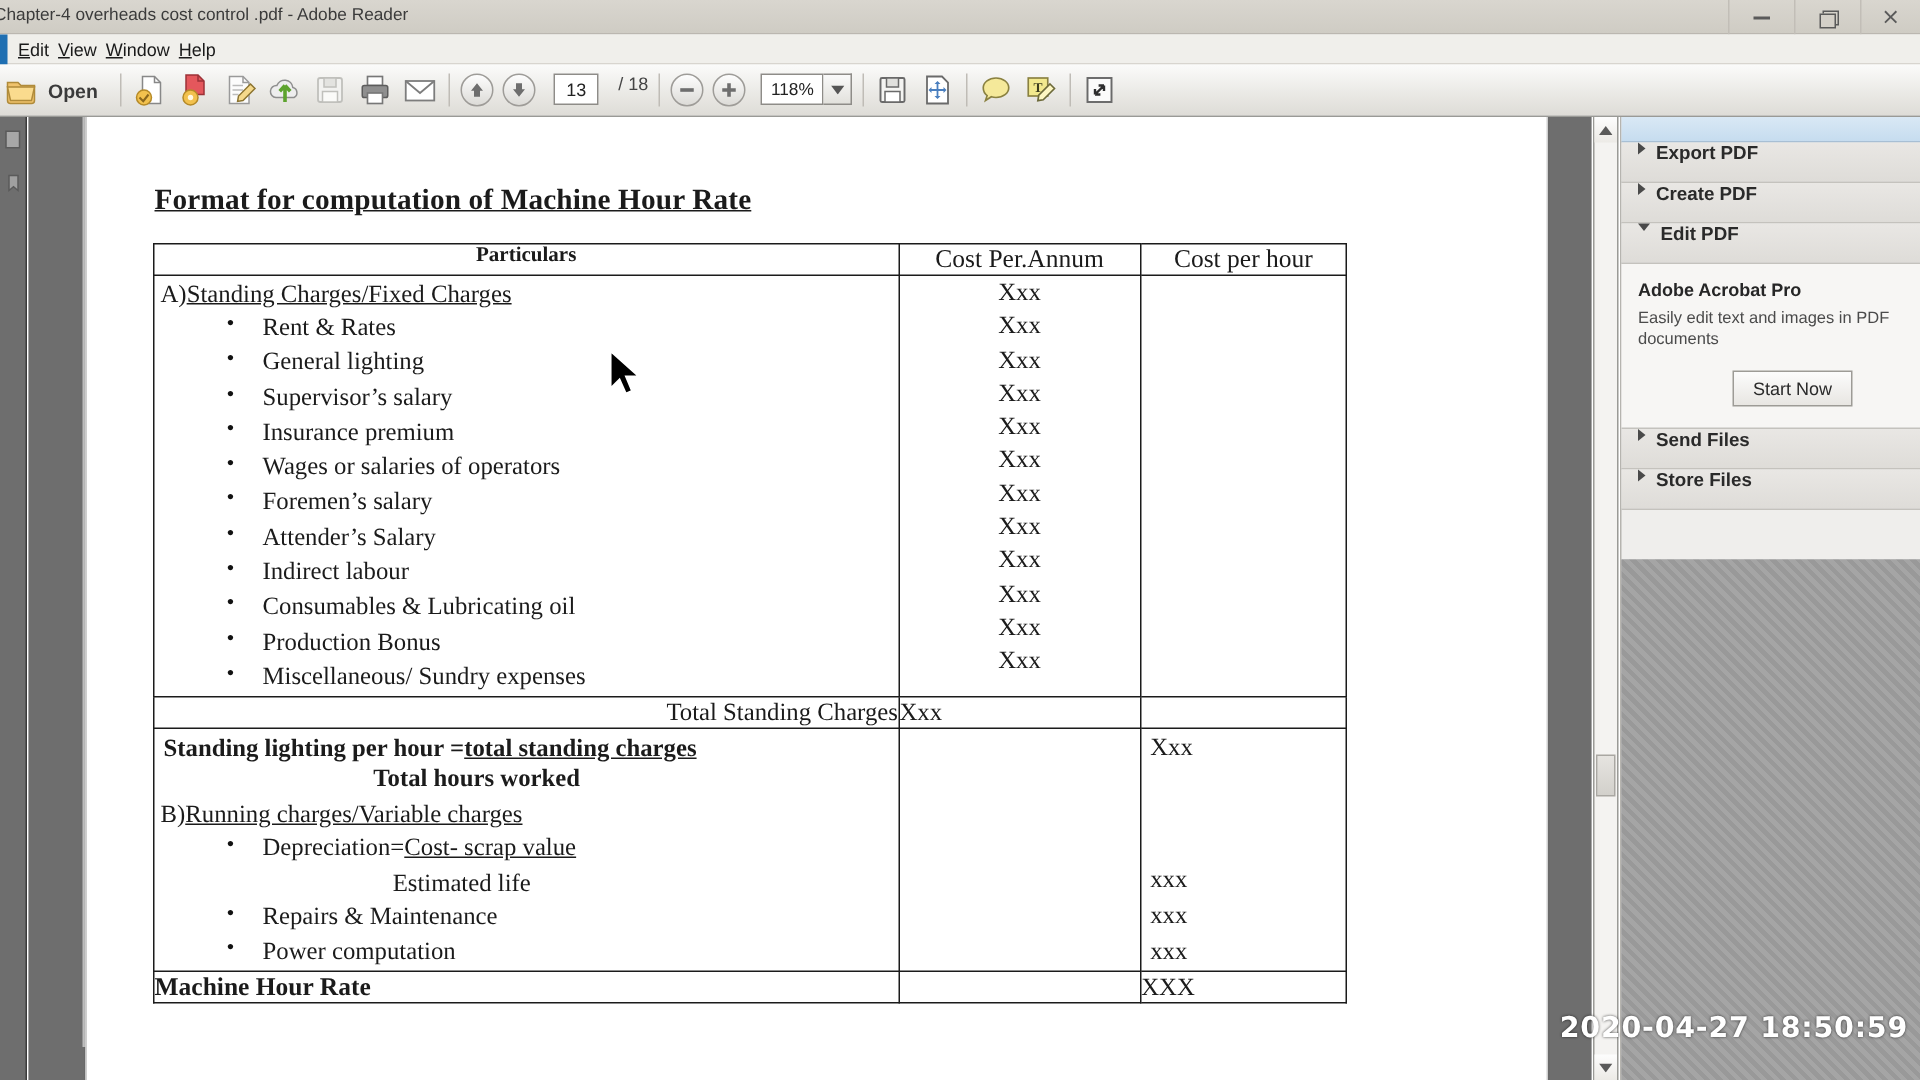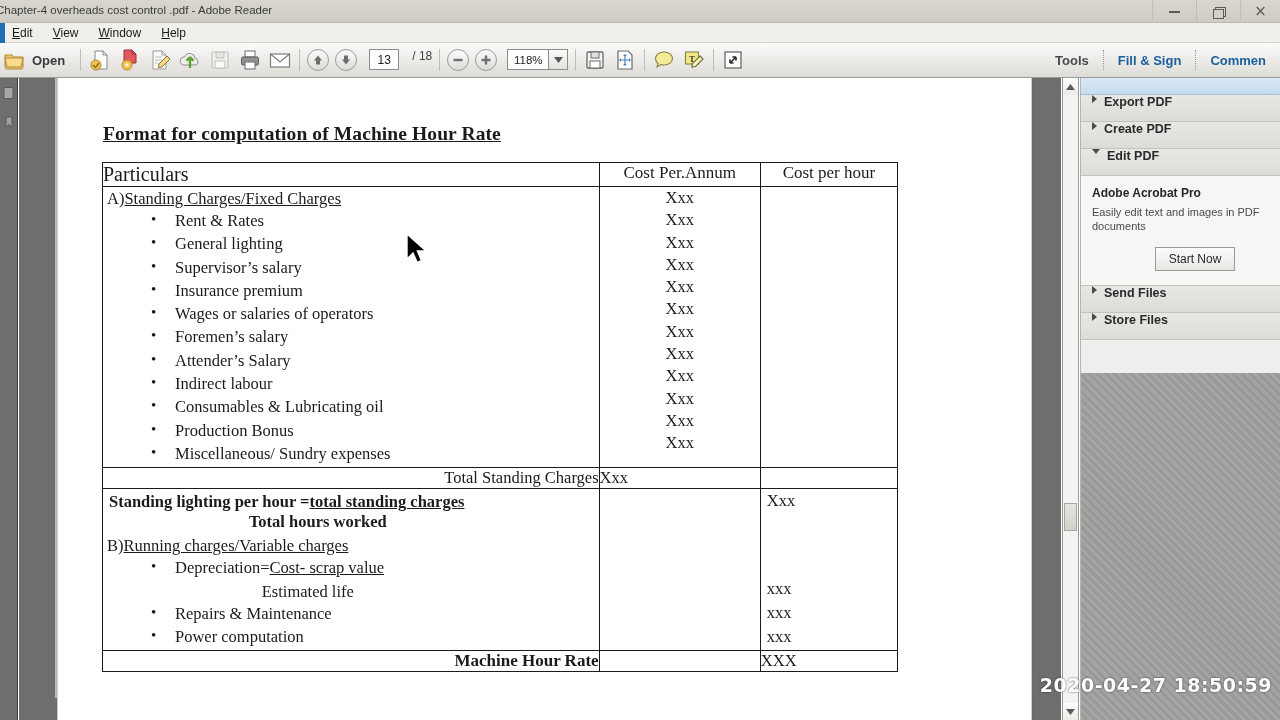"Edit" .menuitems { gap: 16px -> 2px }
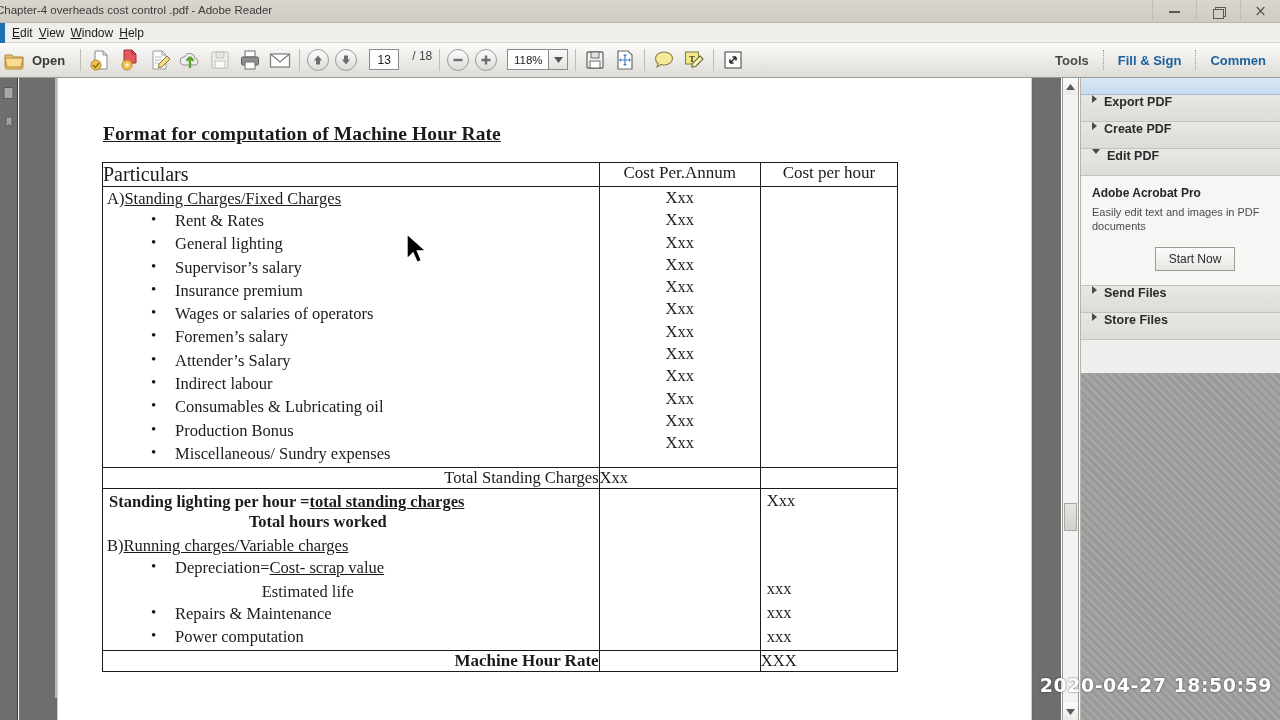"Tools" div.tb-right { html: <div> <span>Tools</span> <span></span> <span>Fill &amp; Sign</span> <span></span> <span>Commen</span> </div> -> none }
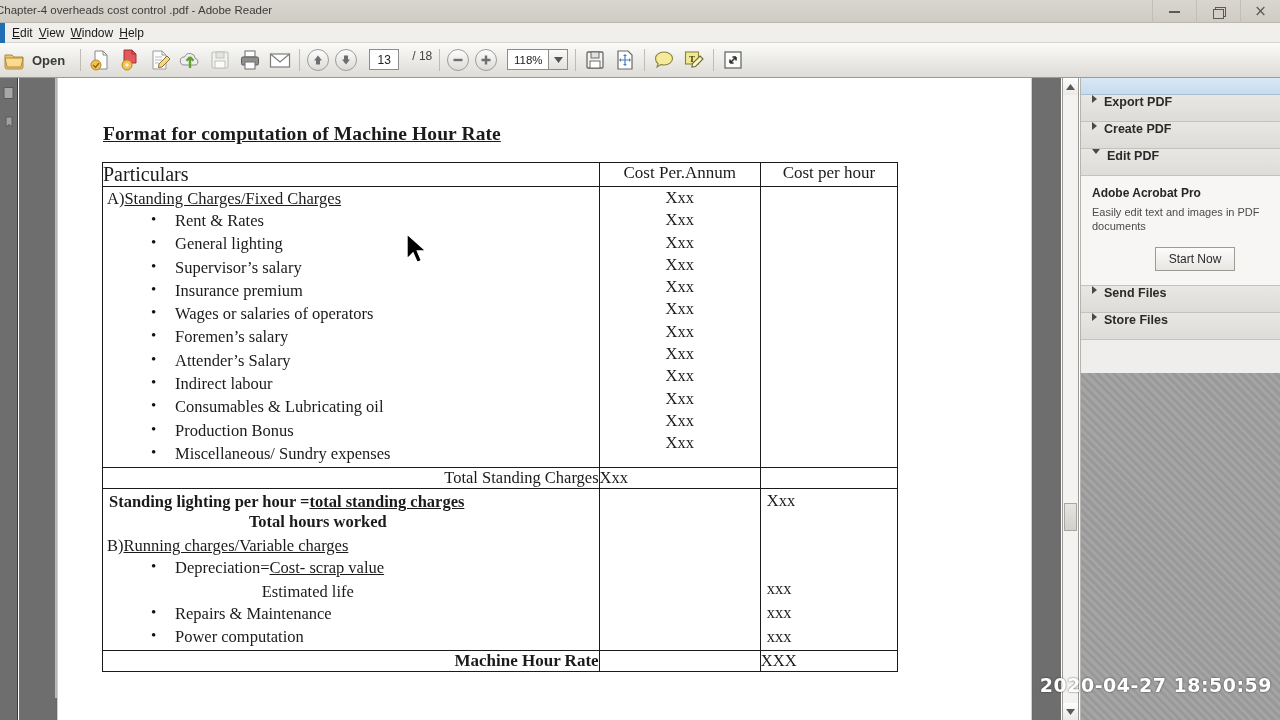"Particulars" .hd { font-size: 20px -> 14px; font-weight: normal -> bold; text-align: left -> center }
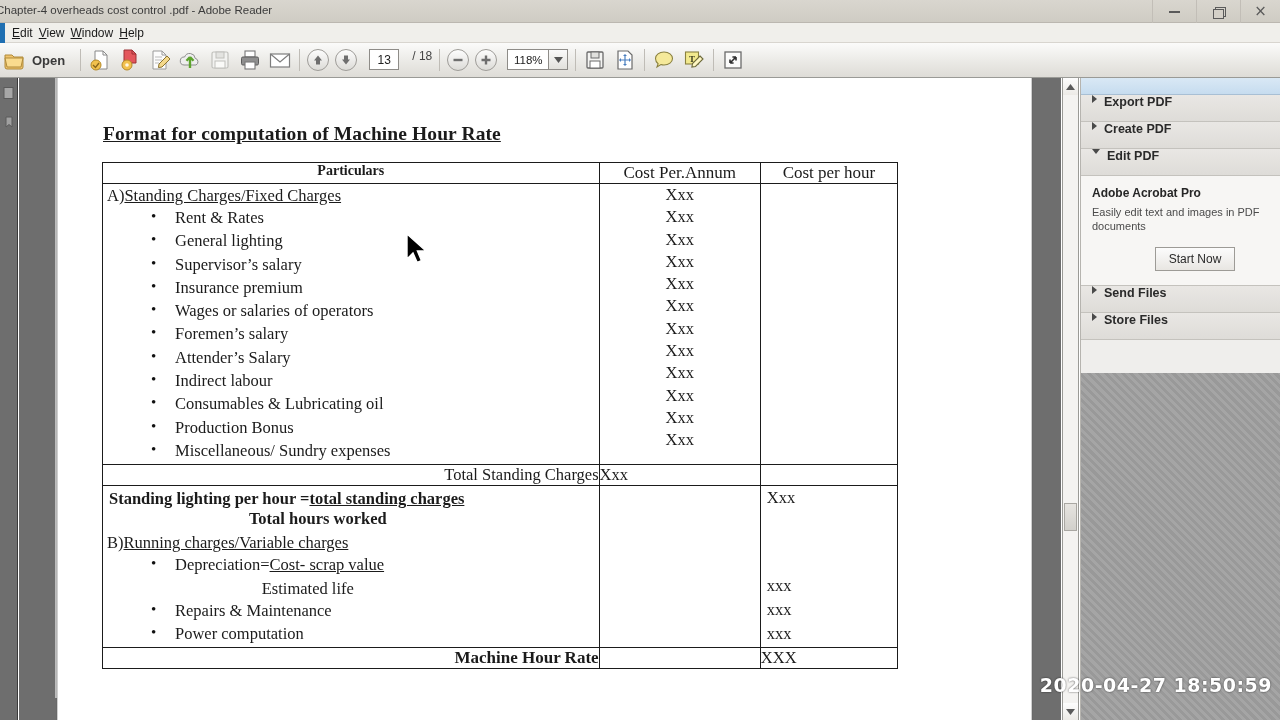"Machine Hour Rate" .cell-center-b { text-align: right -> left }
